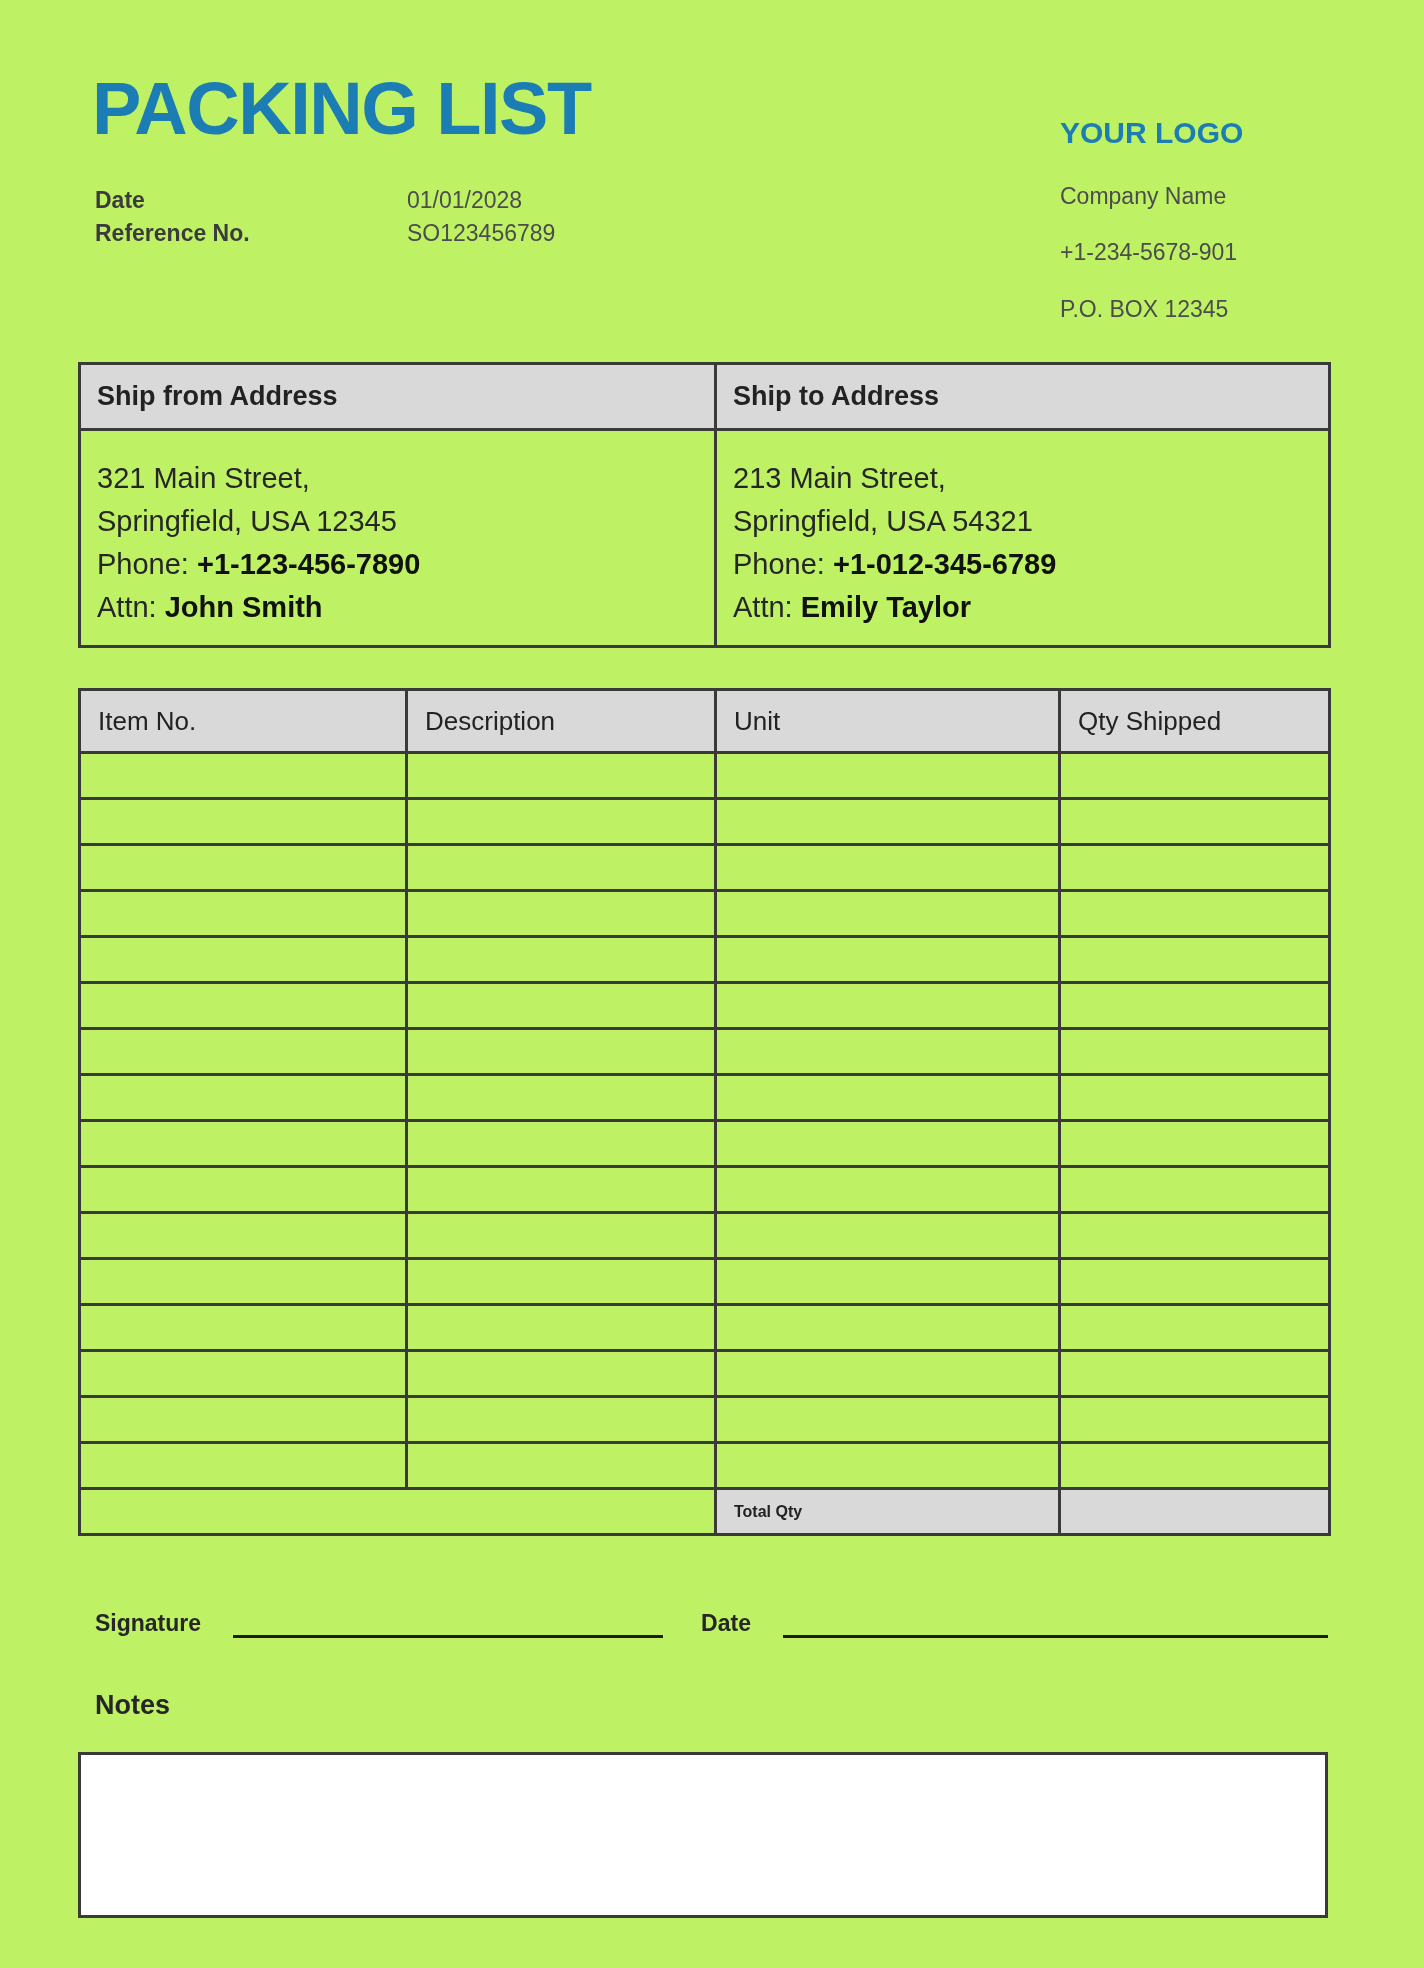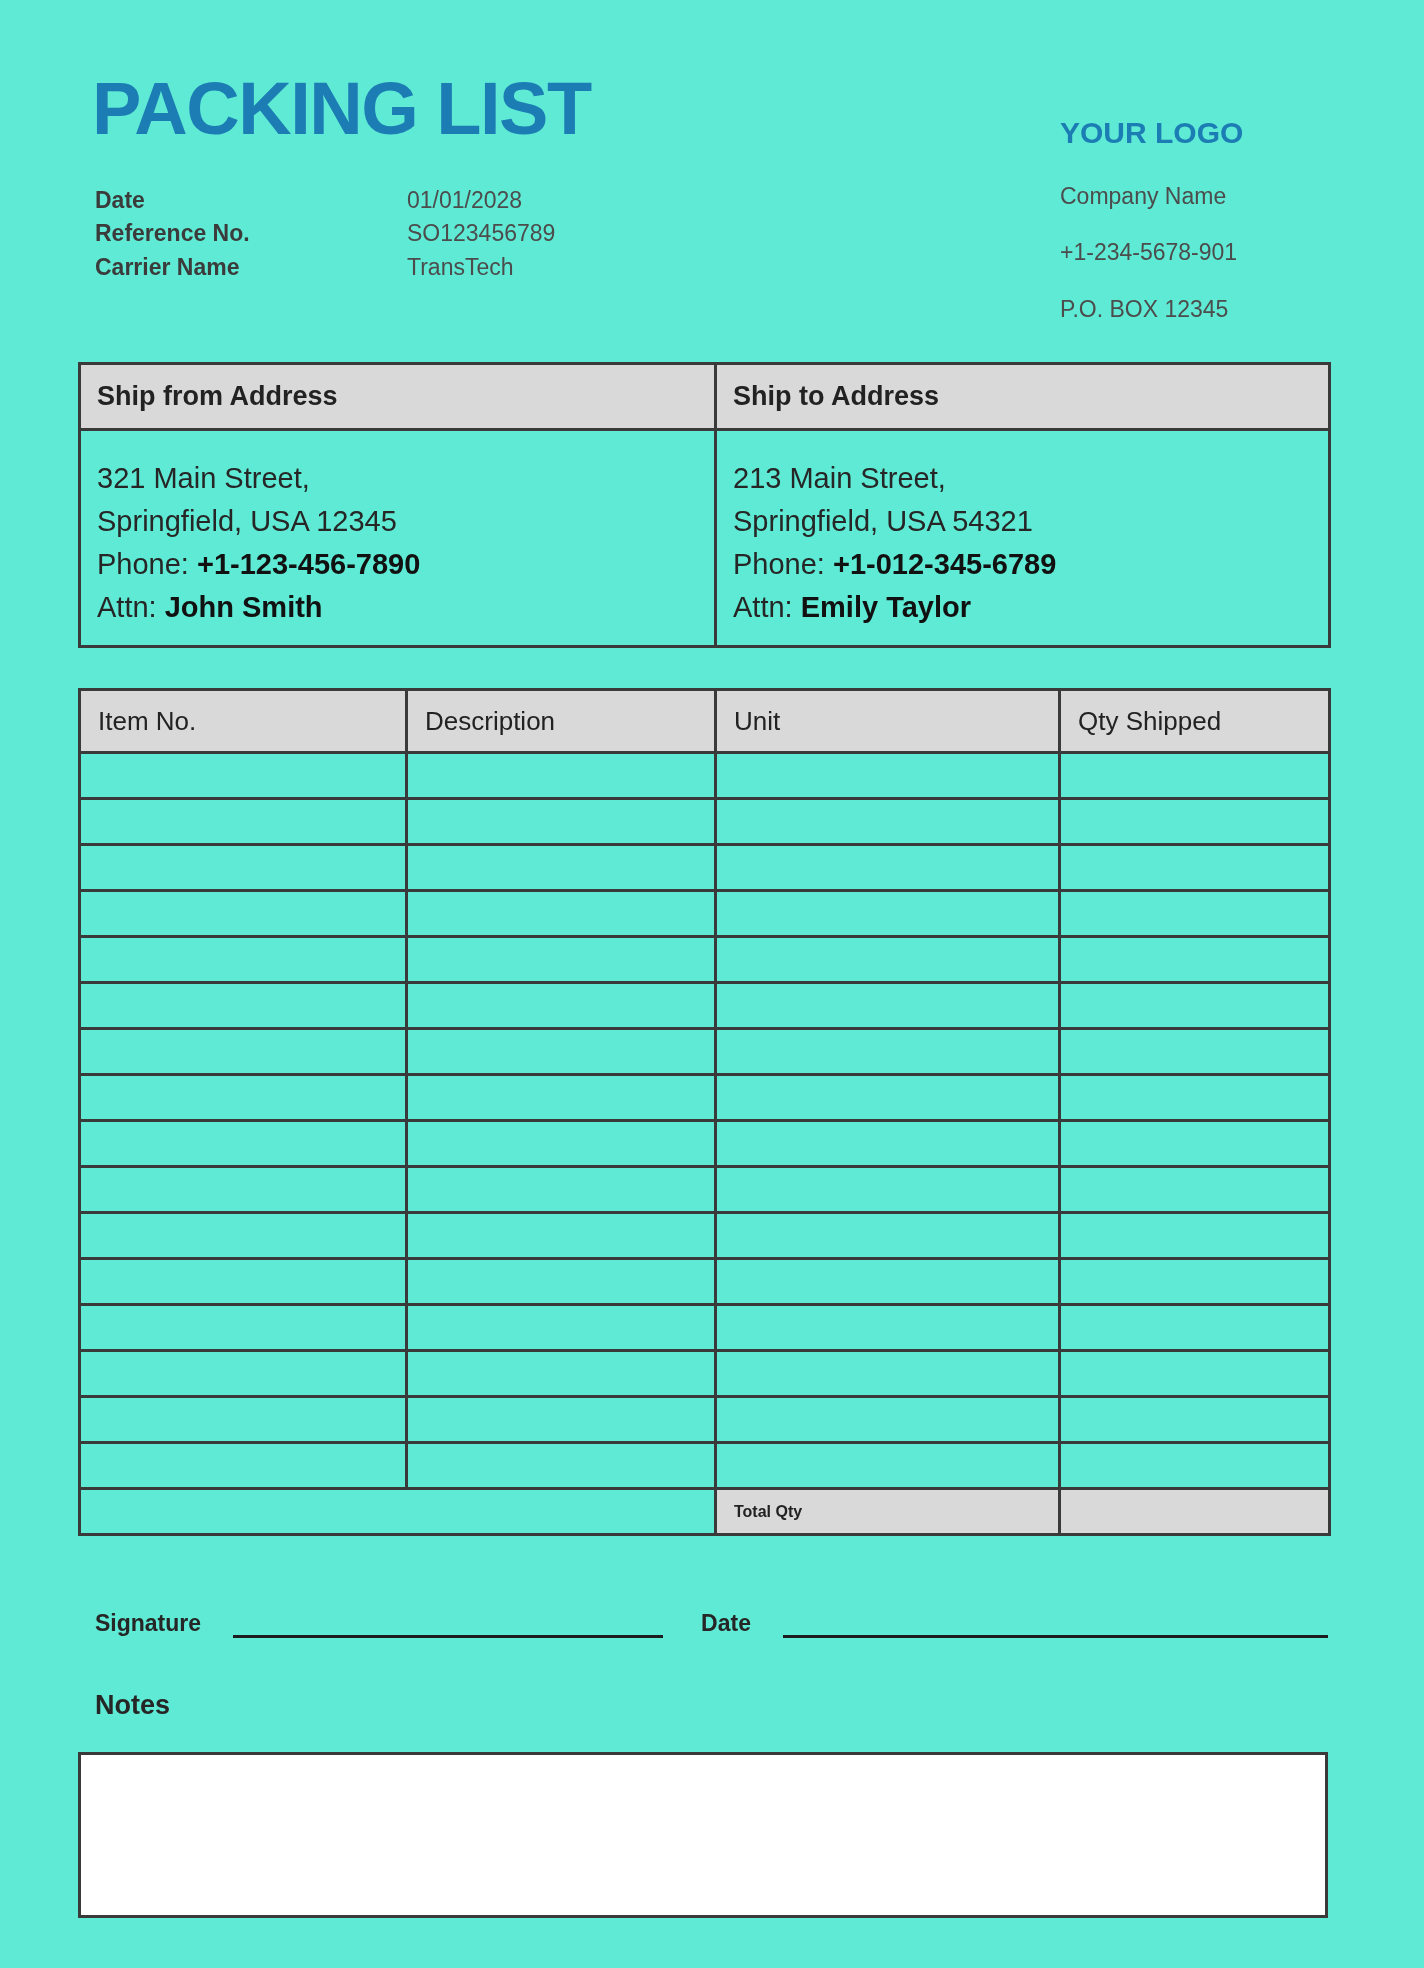"PACKING LIST" #page { background: #5eead4 -> #bef264 }
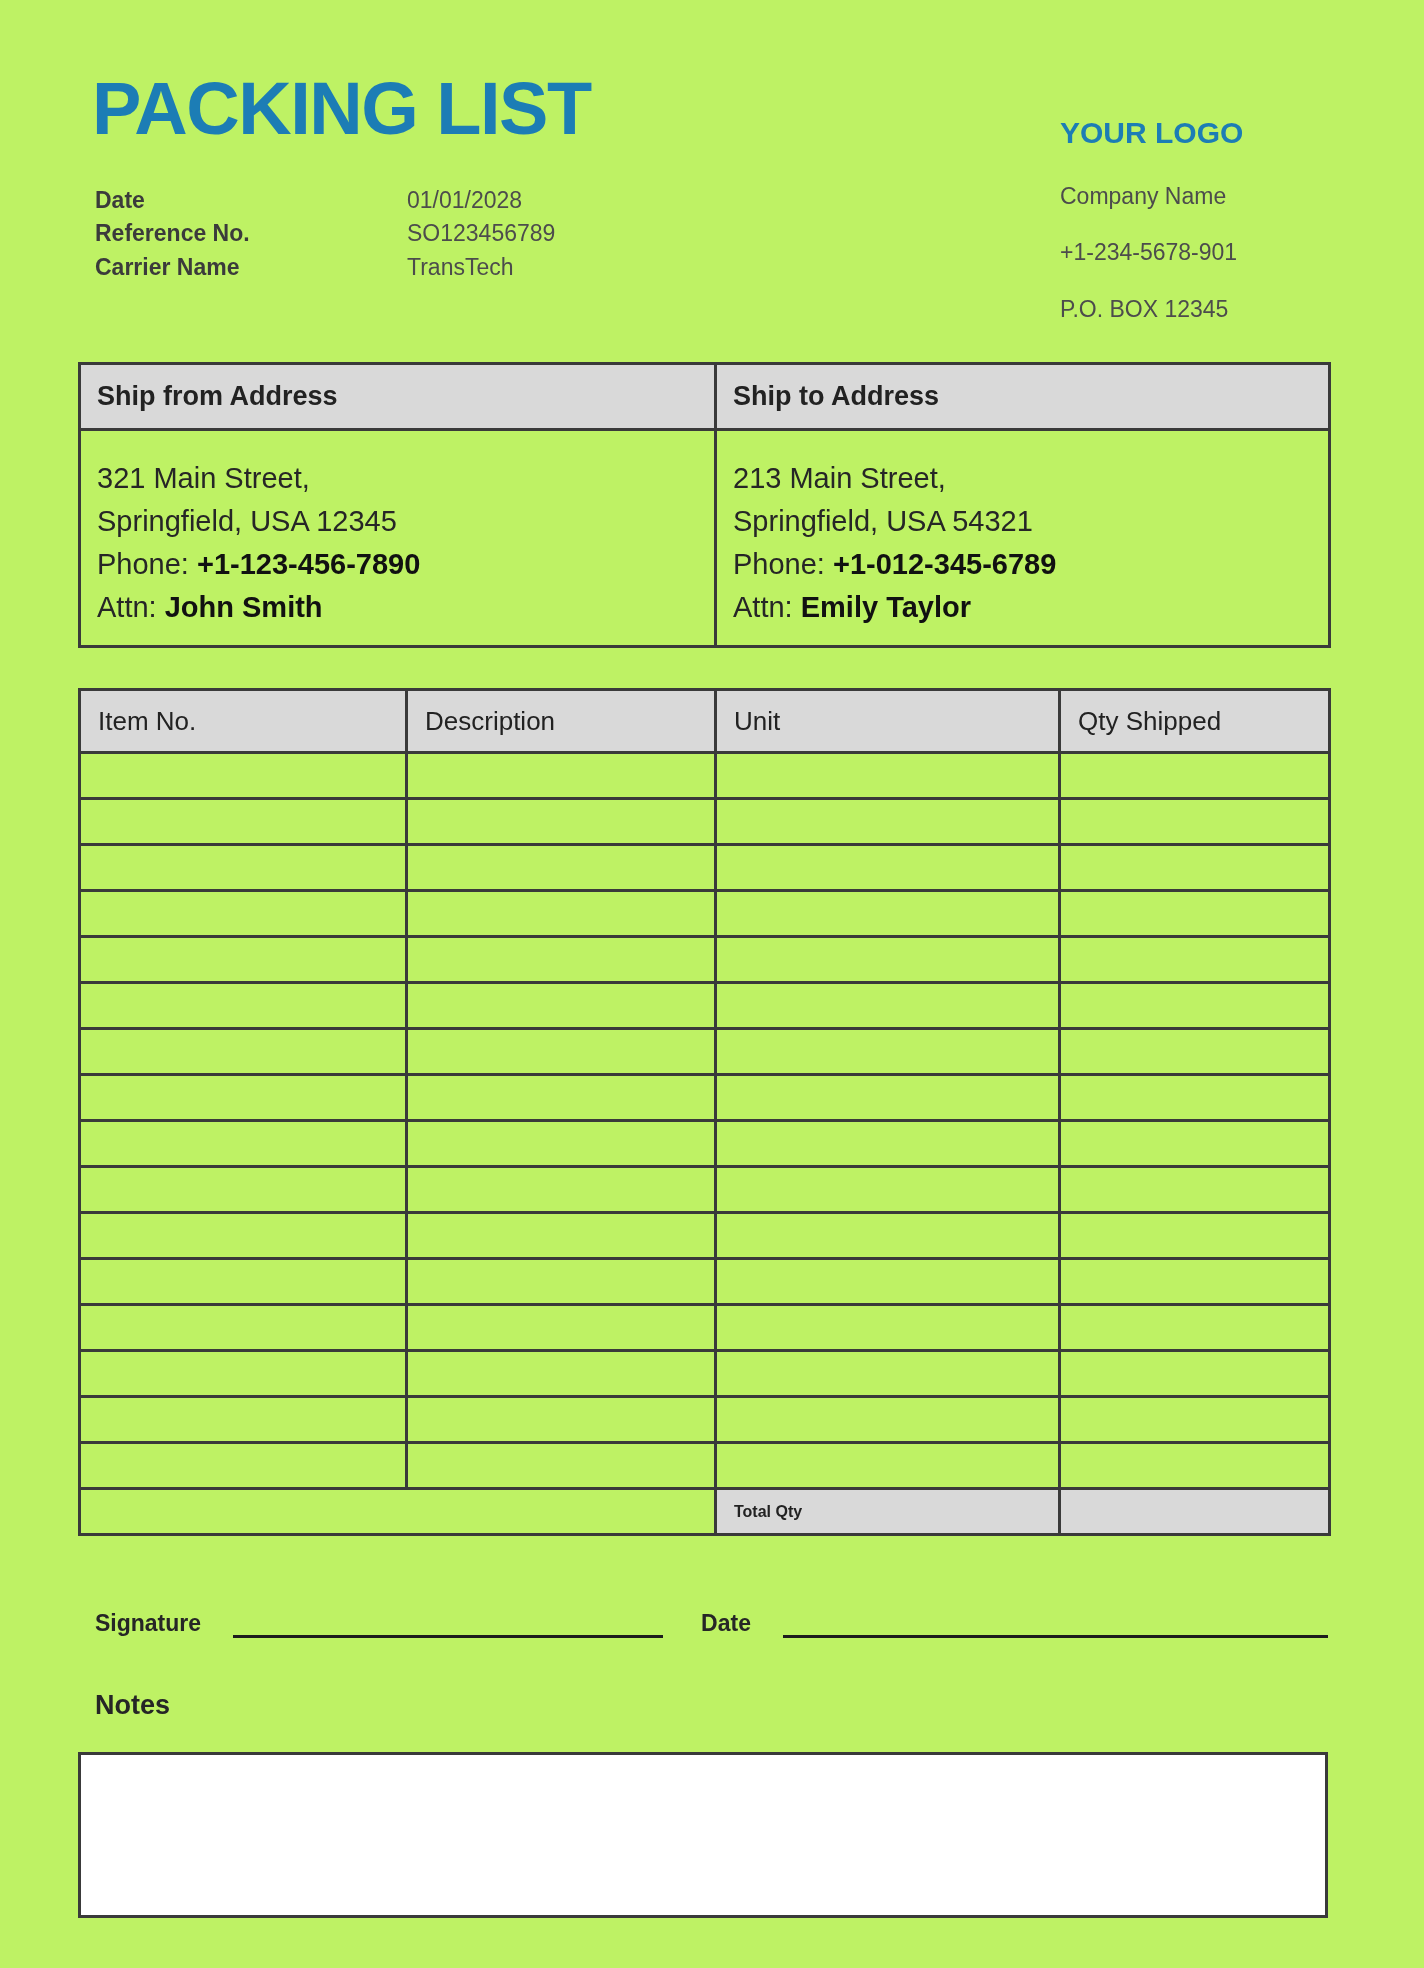"Carrier Name" div.meta-row { html: <div> <span>Carrier Name</span> <span>TransTech</span> </div> -> none }
